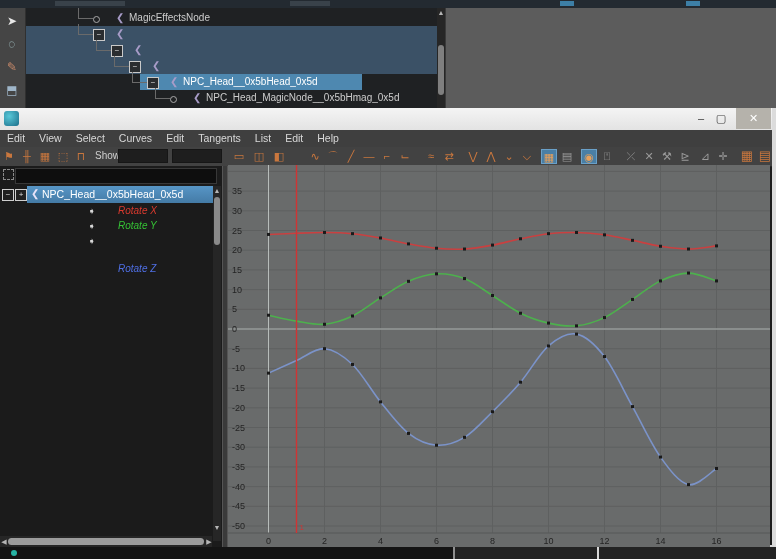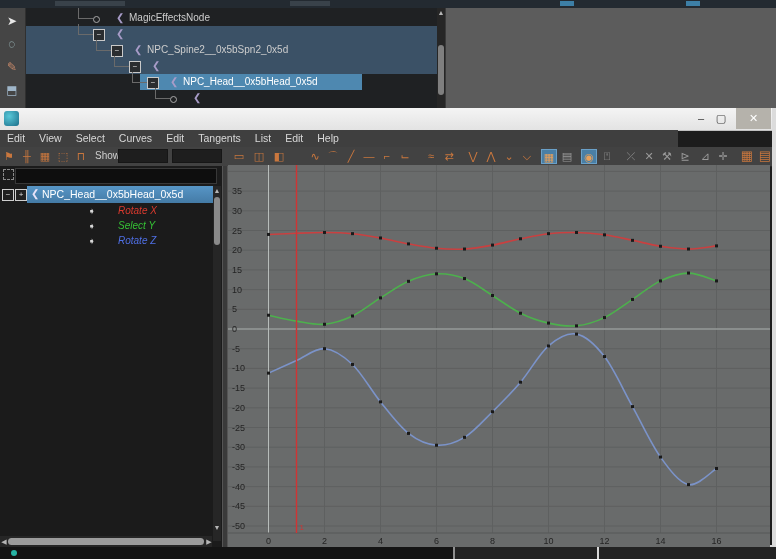"NPC_Spine2__0x5bSpn2_0x5d" span.lbl { html: <span>NPC_Spine2__0x5bSpn2_0x5d</span> -> none }
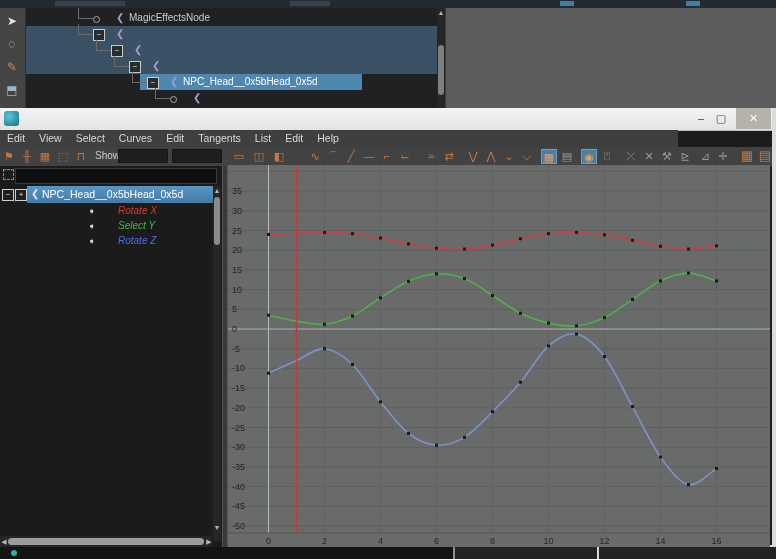"NPC_Head_MagicNode__0x5bHmag_0x5d" span.lbl { html: none -> <span>NPC_Head_MagicNode__0x5bHmag_0x5d</span> }
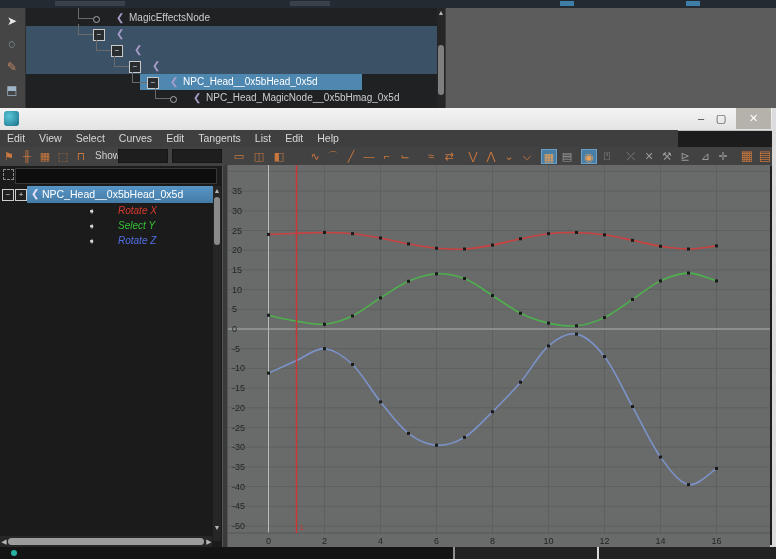"Edit" #ge-menubar { width: 678px -> 772px }
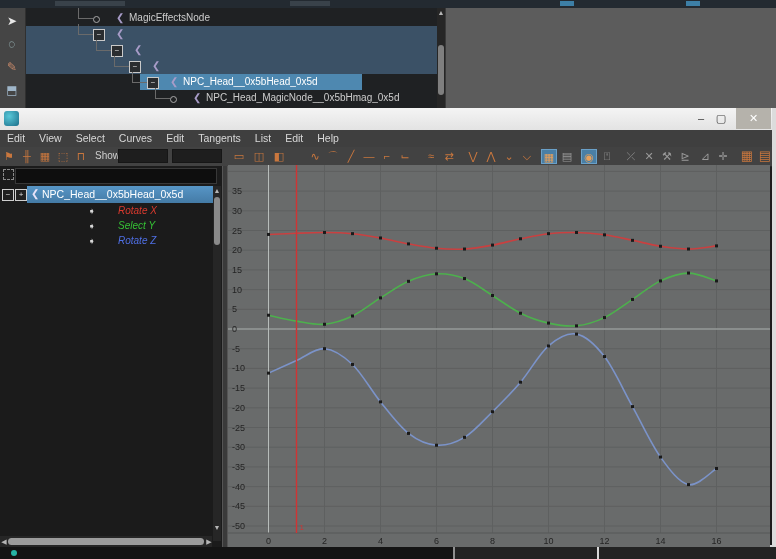"Select Y" span.chan-label { text: Select -> Rotate }
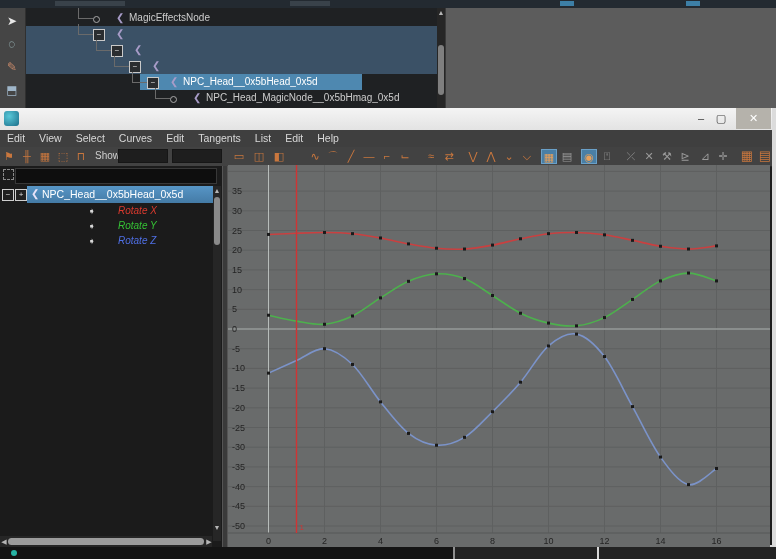"Rotate Z" span.chan-label { margin-top: none -> 28px }
